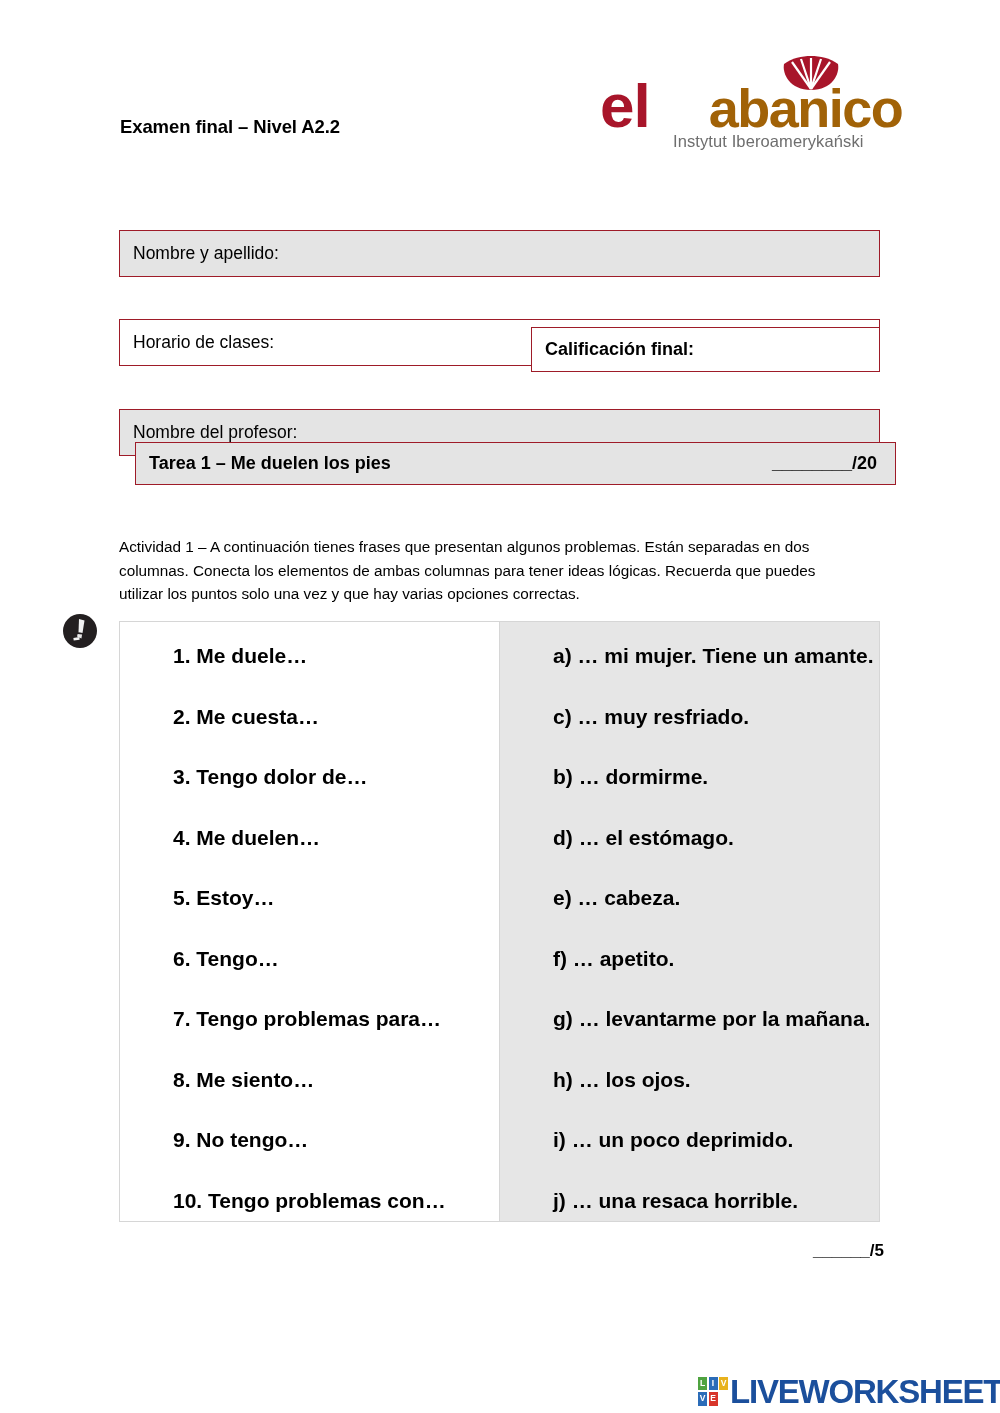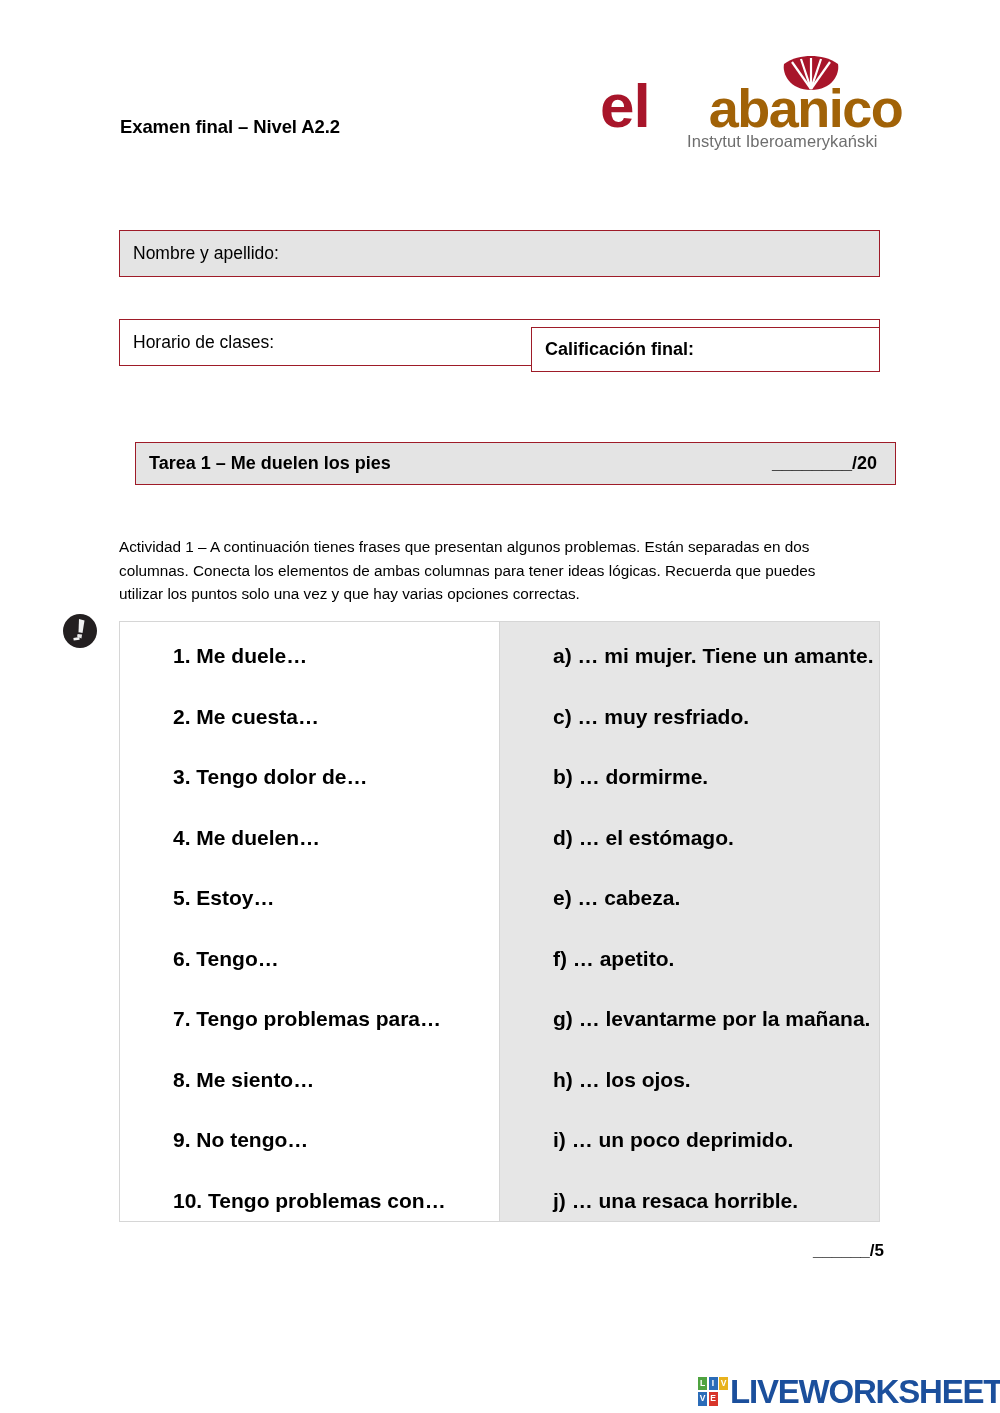"Instytut Iberoamerykański" .brand-tagline { left: 87px -> 73px }
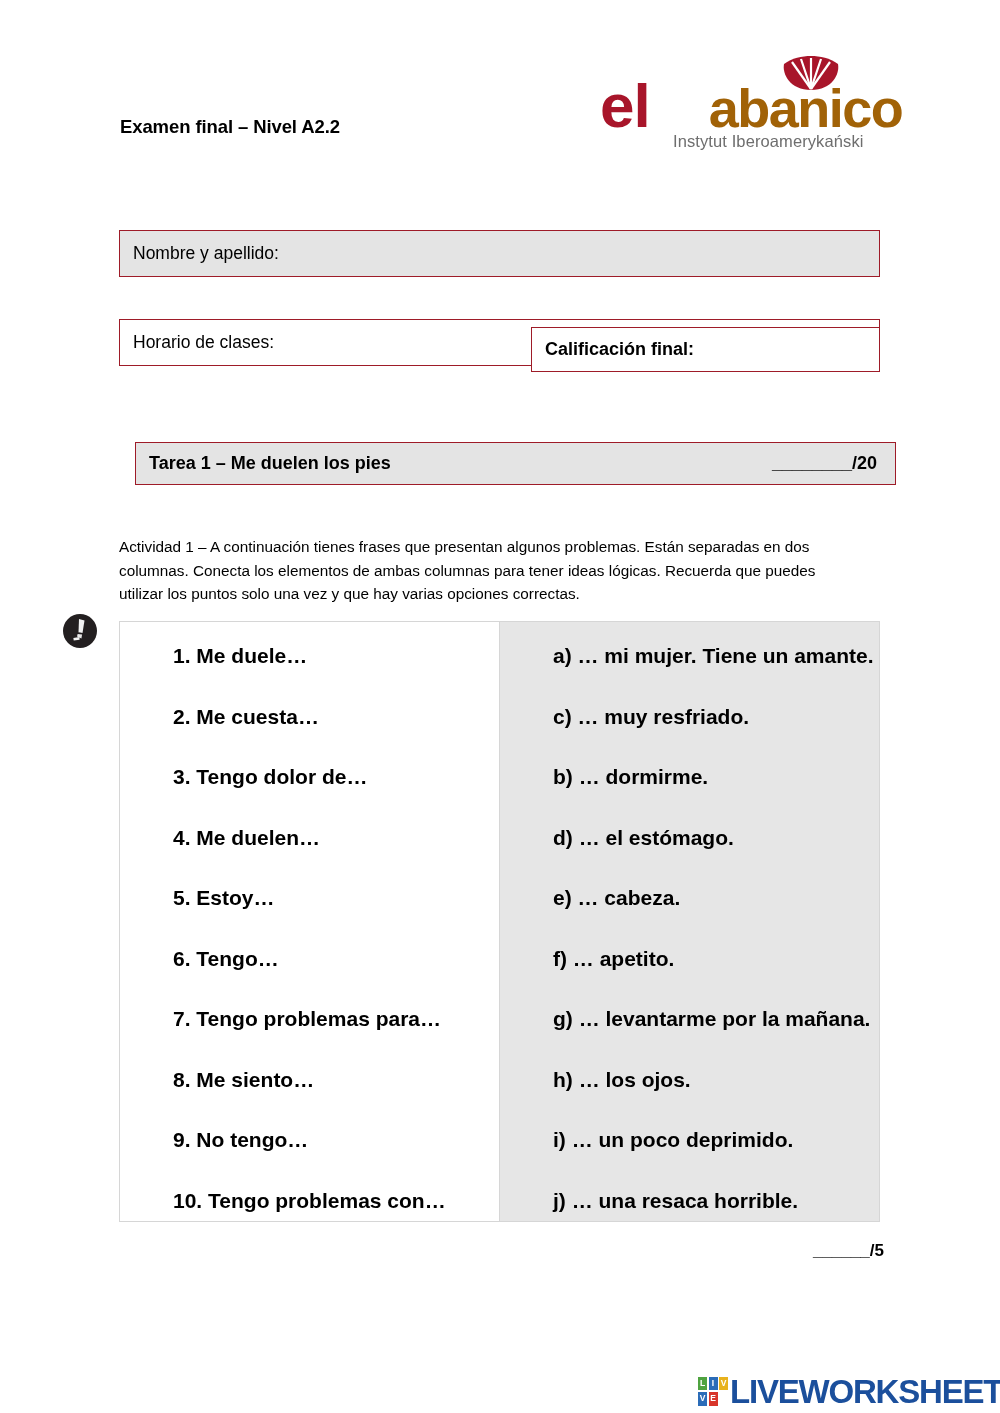"Nombre del profesor:" div.info-row { html: none -> <div> <span>Nombre del profesor:</span> </div> }
